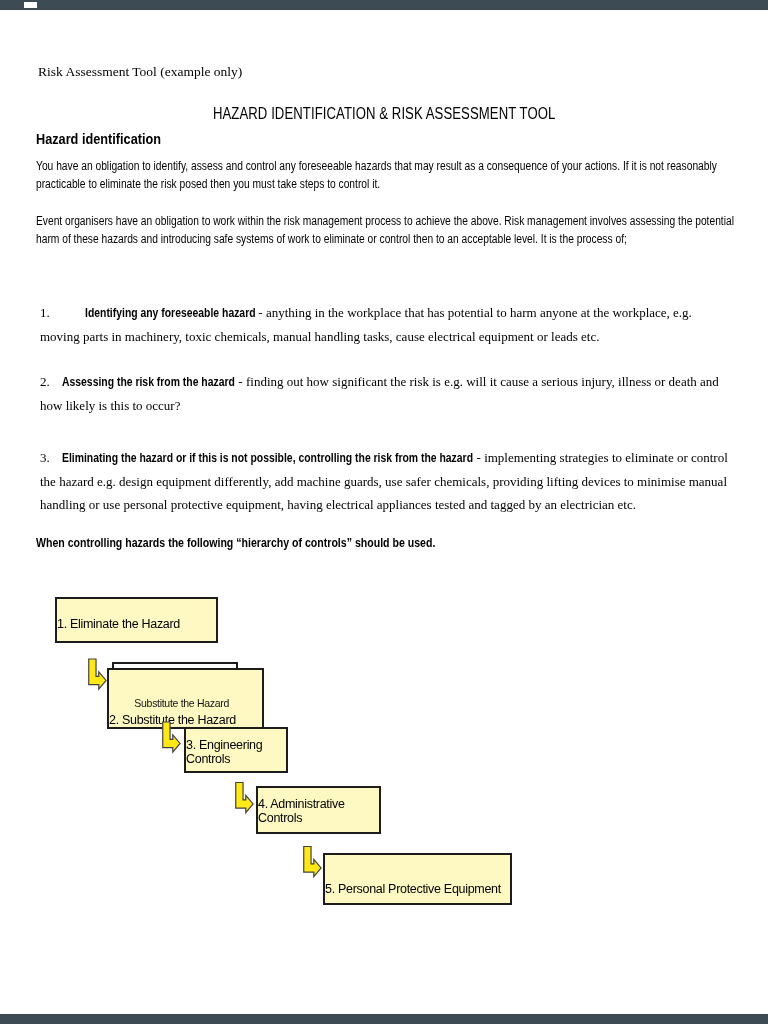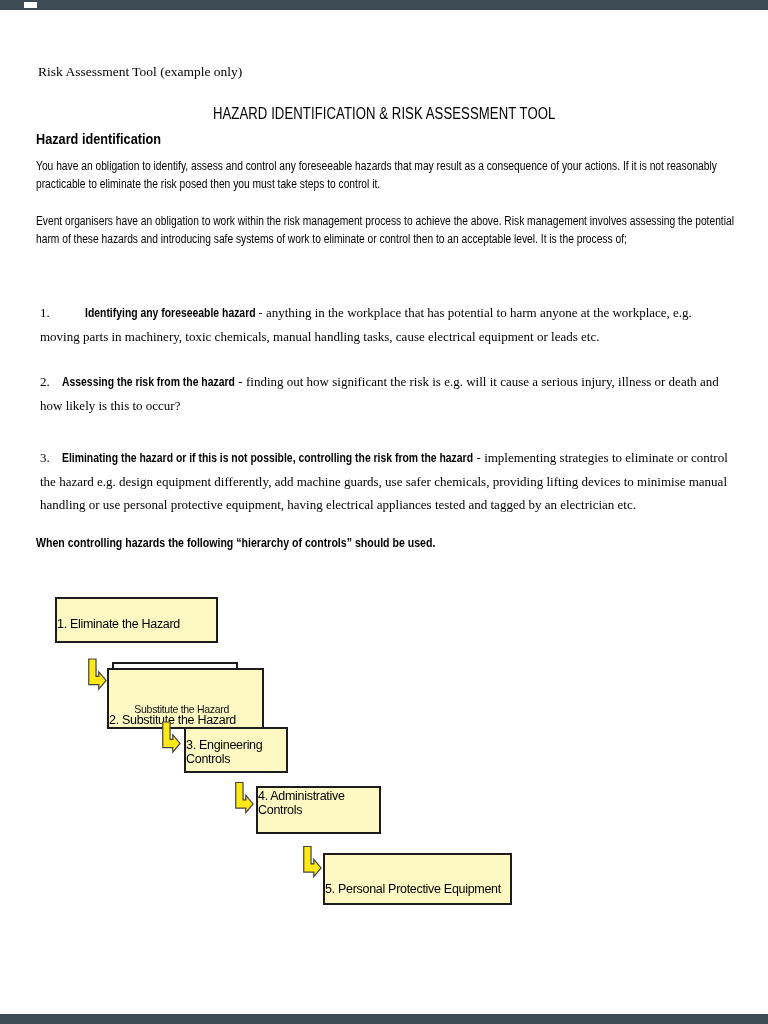"Substitute the Hazard" .ghost-label { bottom: 12px -> 18px }
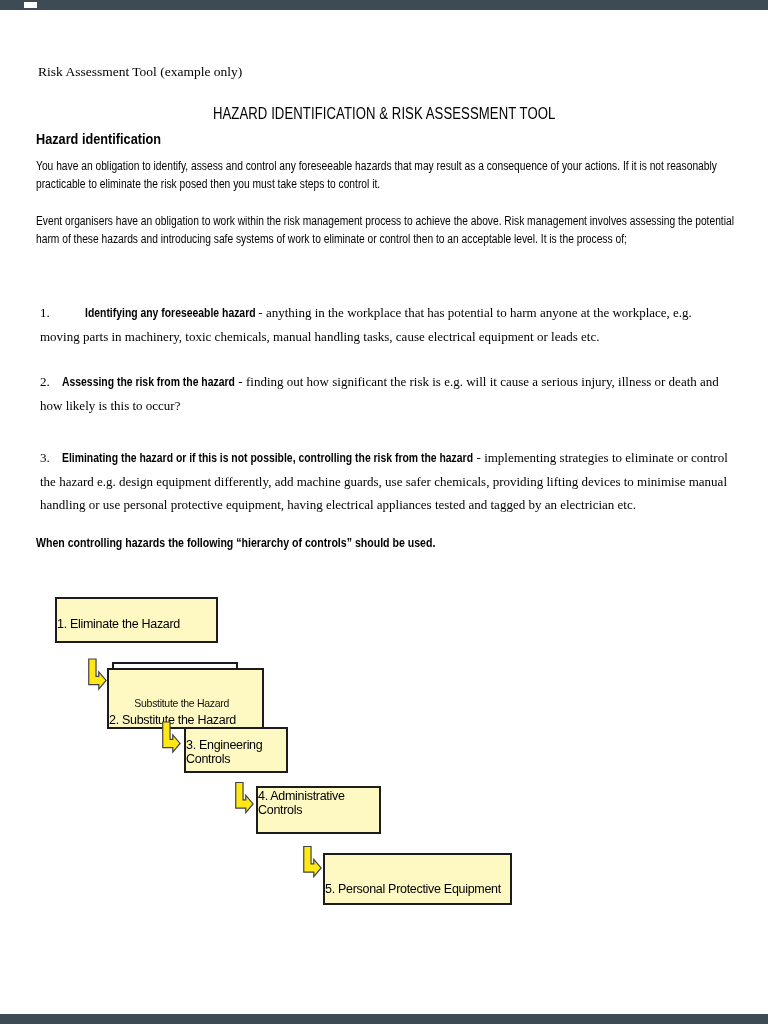"4. Administrative Controls" div.abs { padding-bottom: 15px -> 7px }
